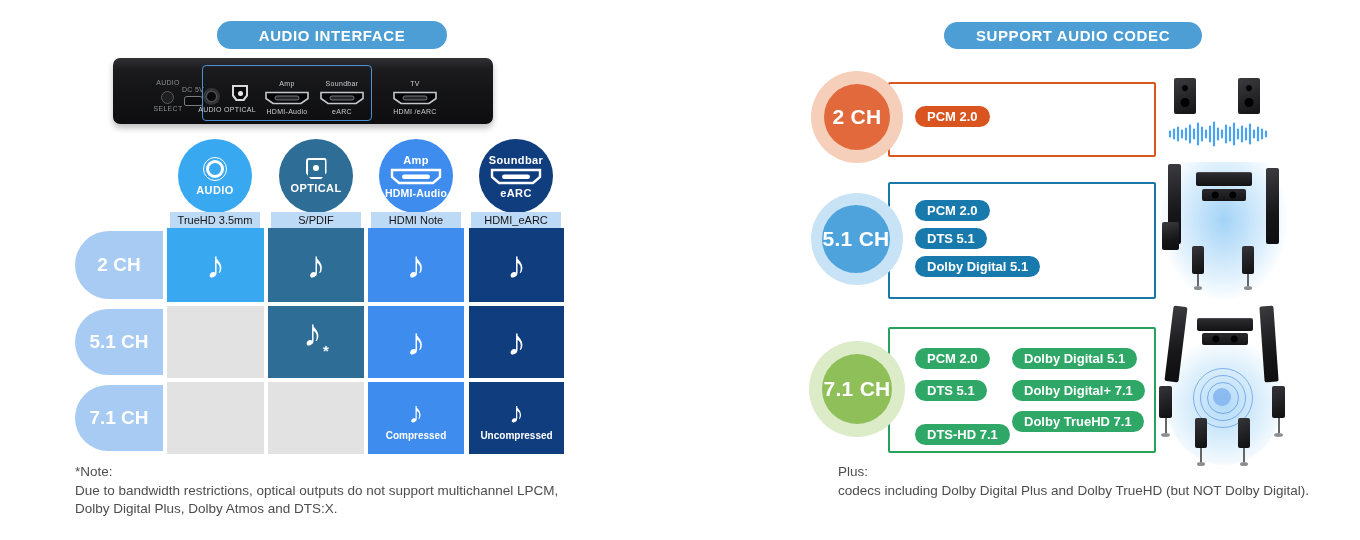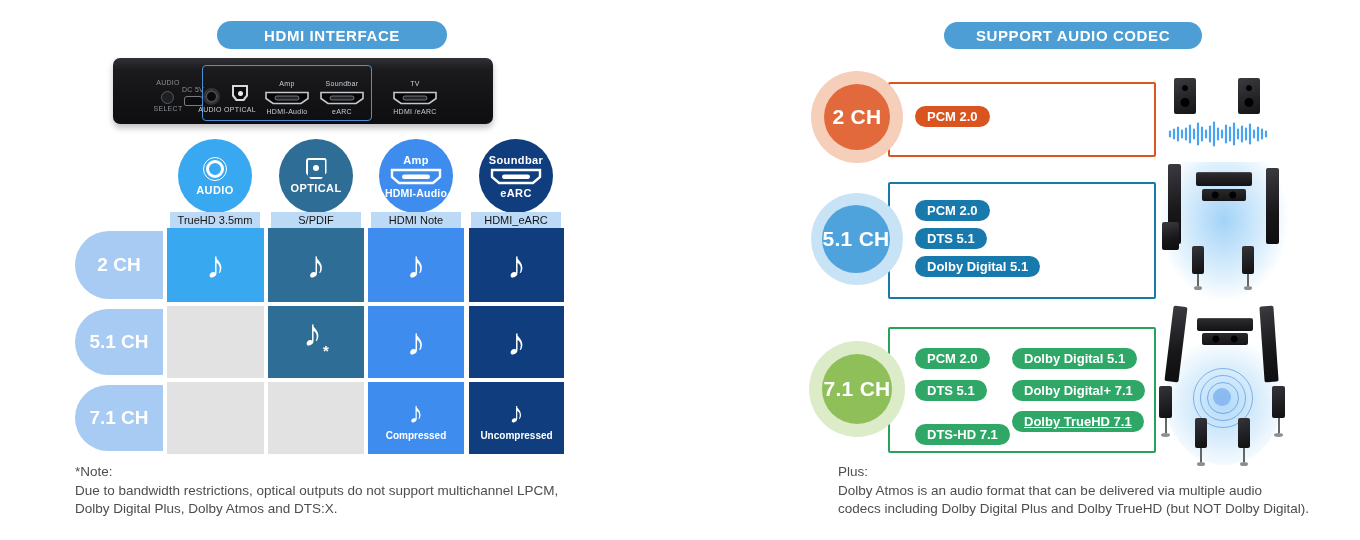"HDMI INTERFACE" div.abs { text: HDMI -> AUDIO }
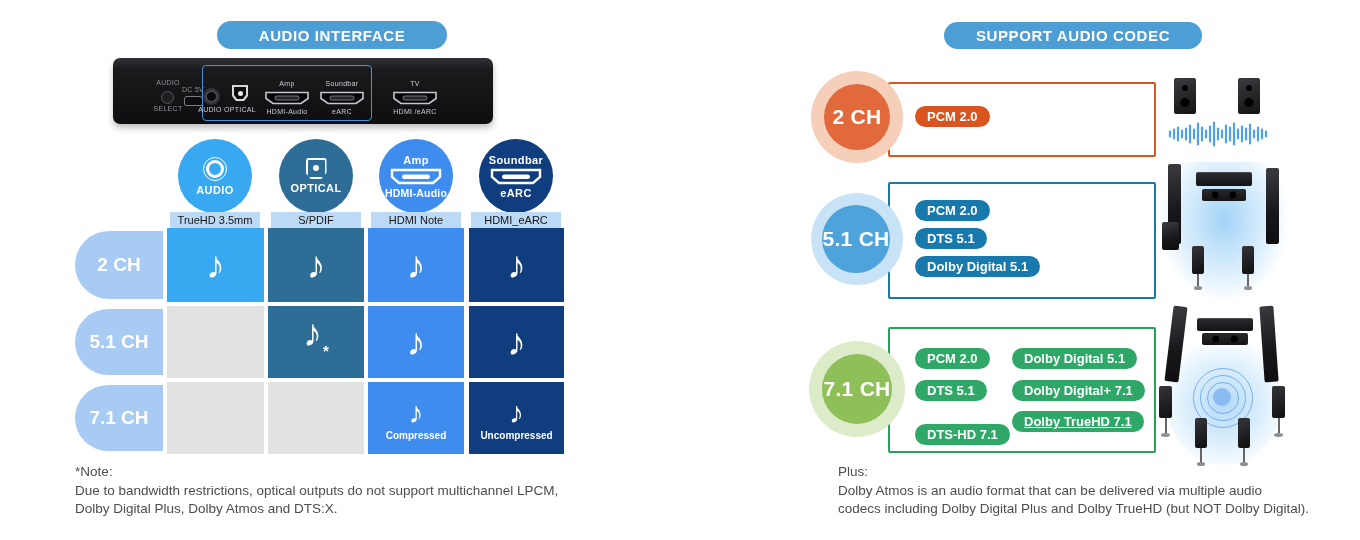"Dolby TrueHD 7.1" span.pill { text-decoration: underline -> none }
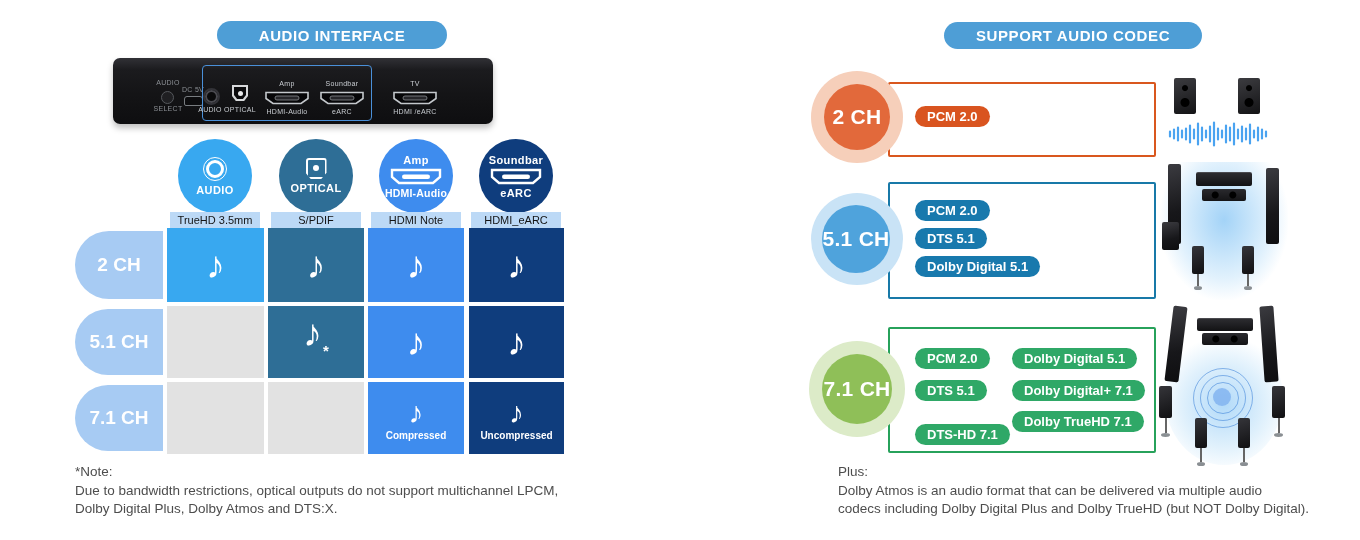"Dolby Atmos is an audio" div { html: <div>Dolby Atmos is an audio format that can be delivered via multiple audio</div> -> none }
